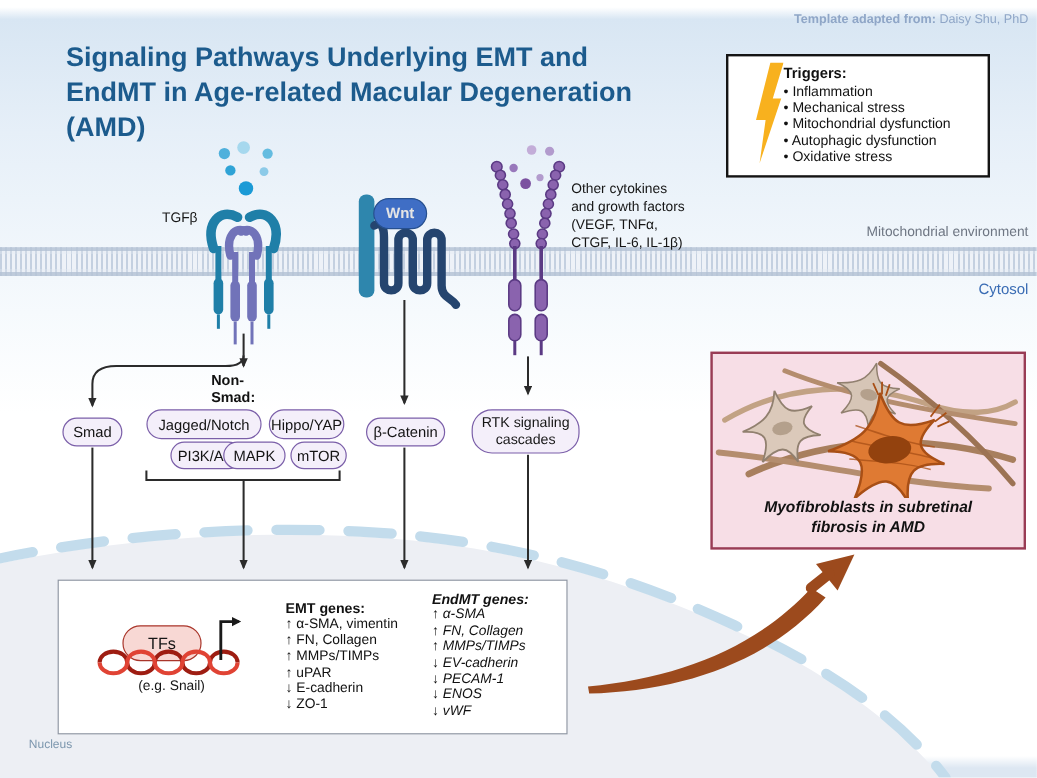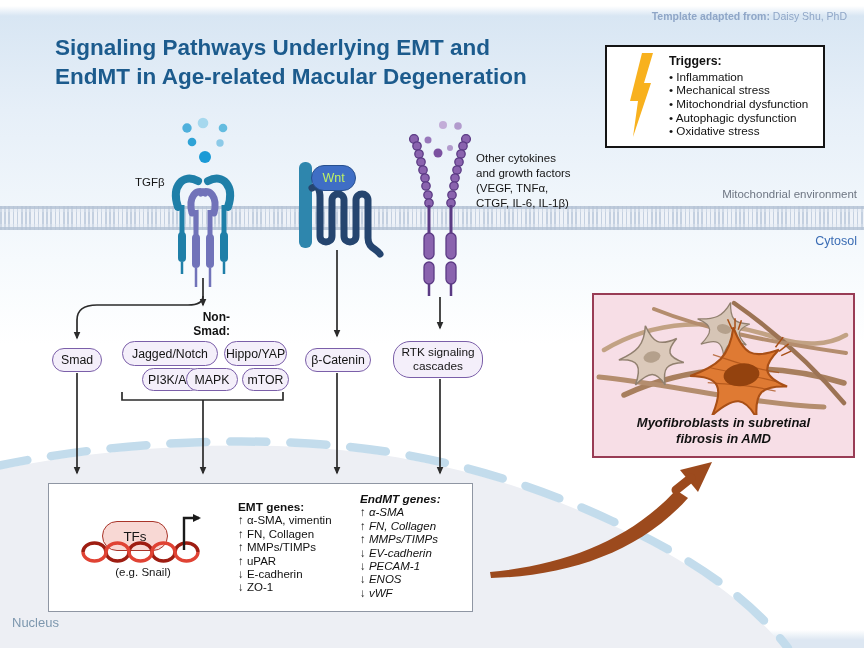"Template adapted from: Daisy Shu," .credit { right: 17px -> 7px }
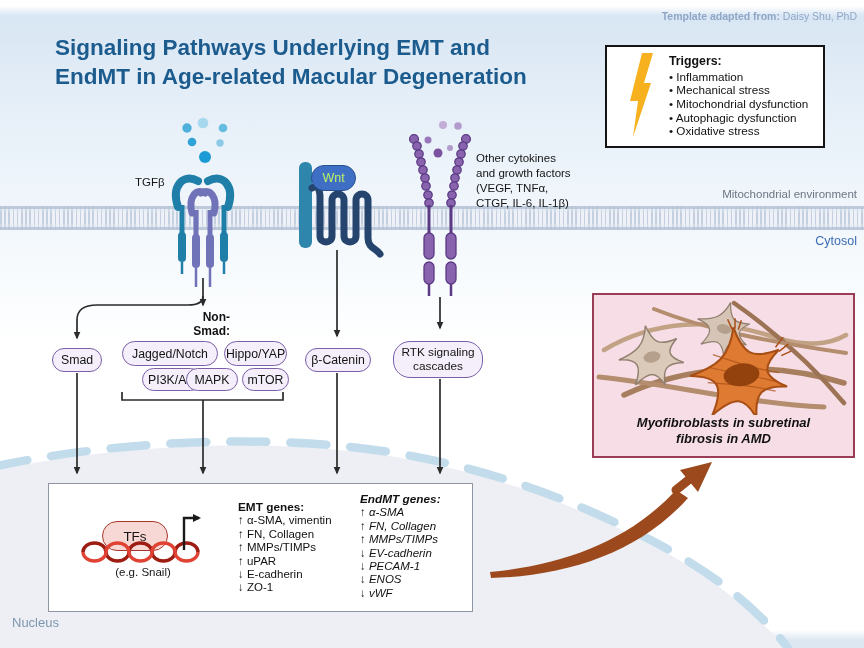"Triggers:" .trigger-text { margin-left: 16px -> 0 }
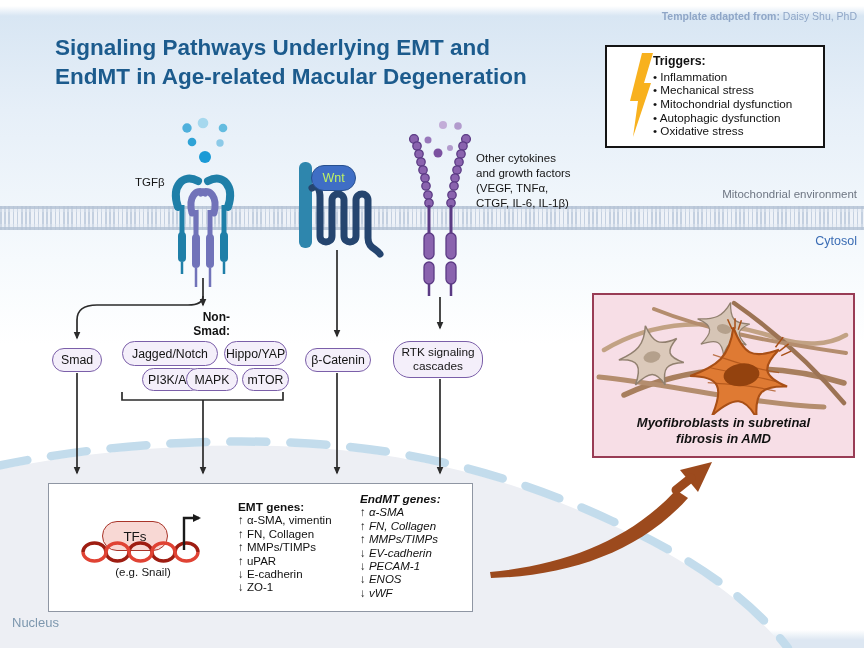"(AMD)" div { html: none -> <div>(AMD)</div> }
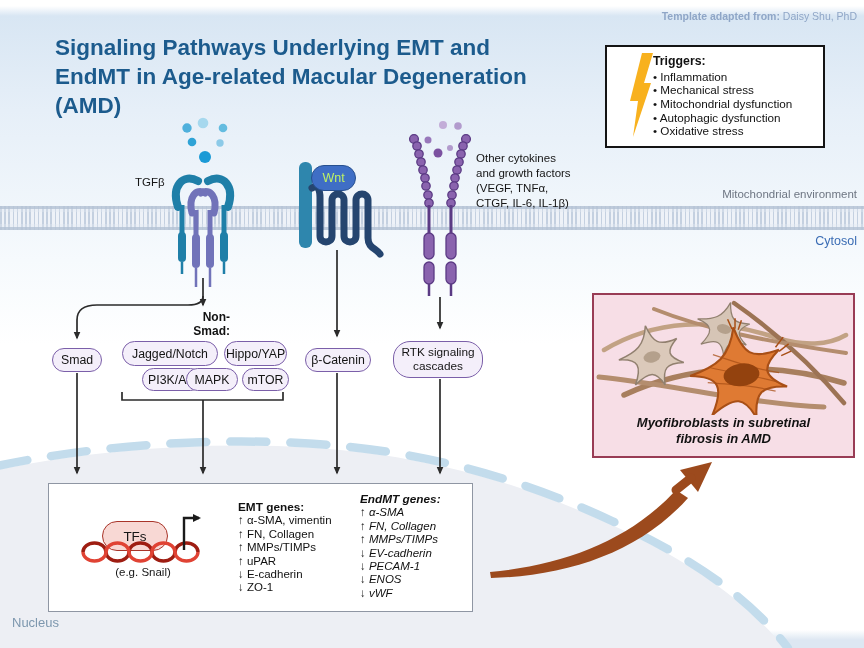"Wnt" .wnt-pill { color: #bef264 -> #e5e5e5; font-weight: none -> bold }
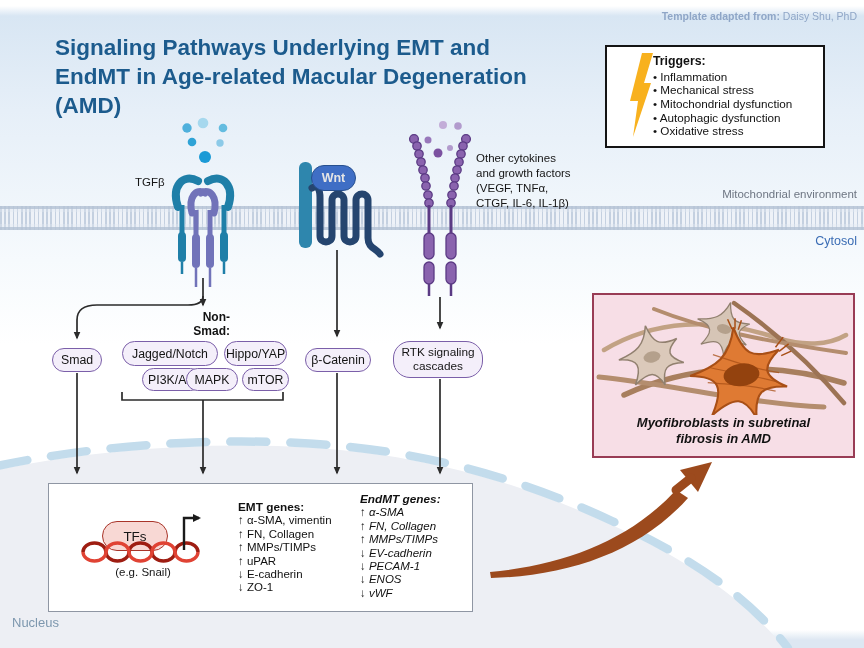"Non-Smad:" .nonsmad { text-align: right -> left }
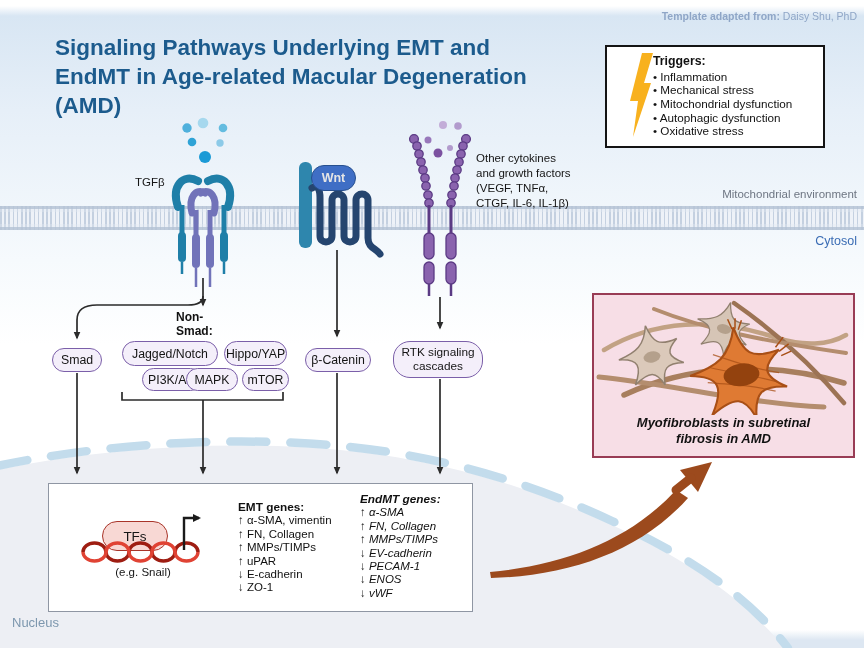"Nucleus" .nucleus-label { font-size: 13px -> 10px; left: 12px -> 24px }
